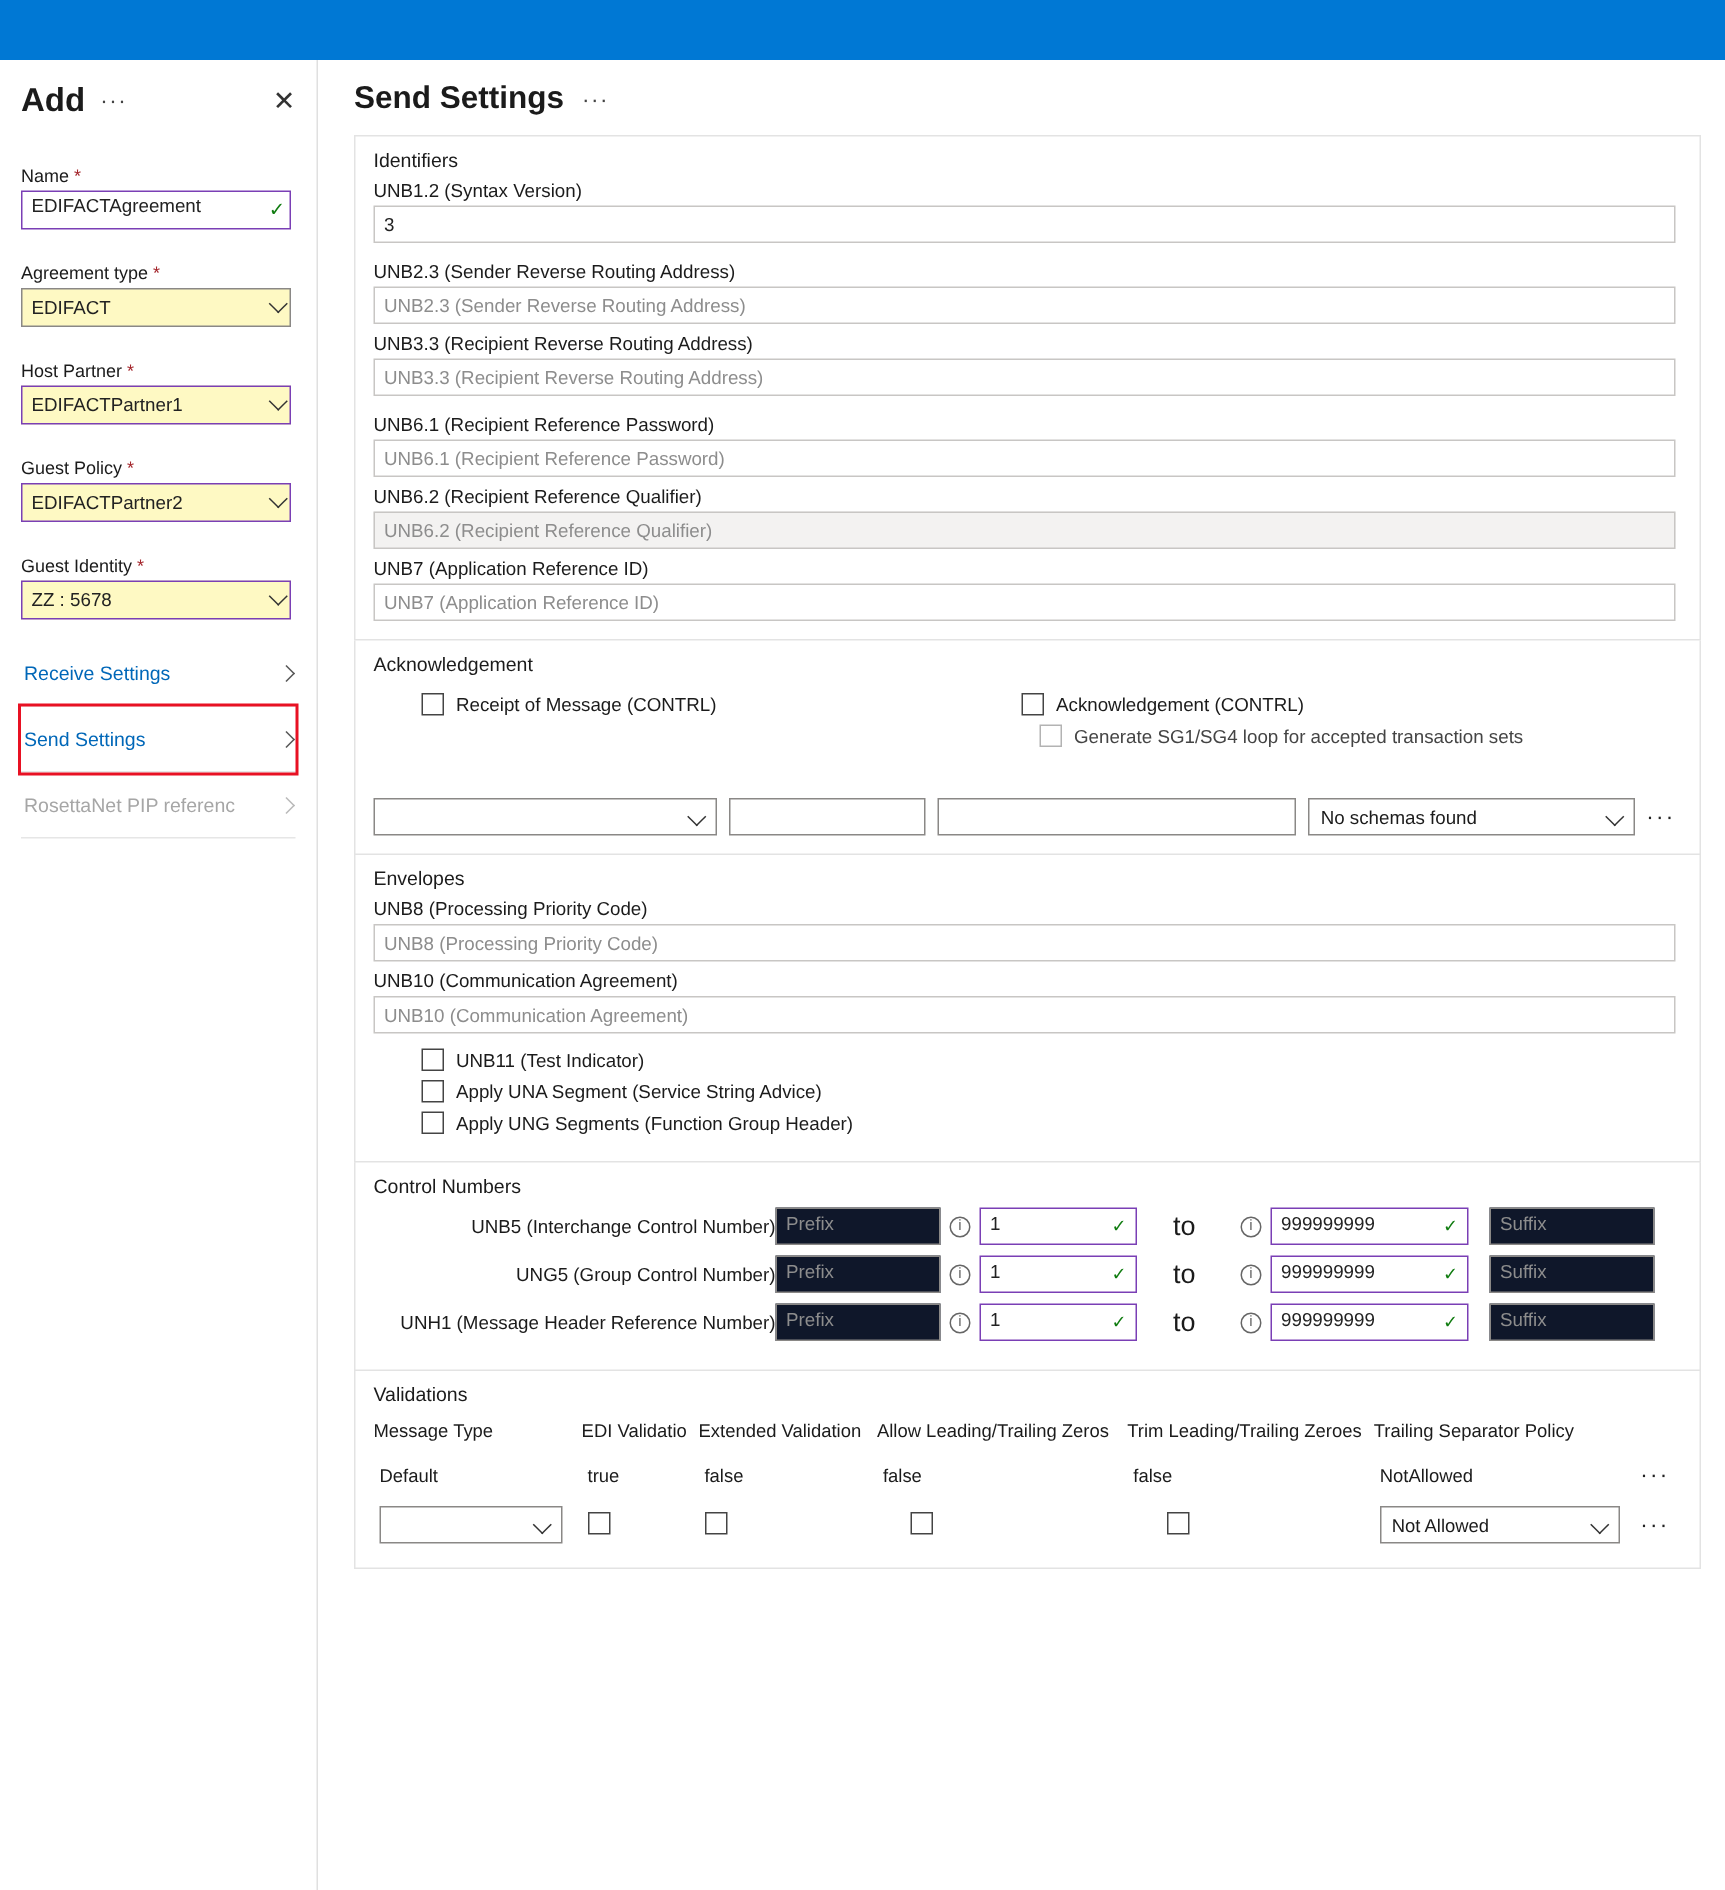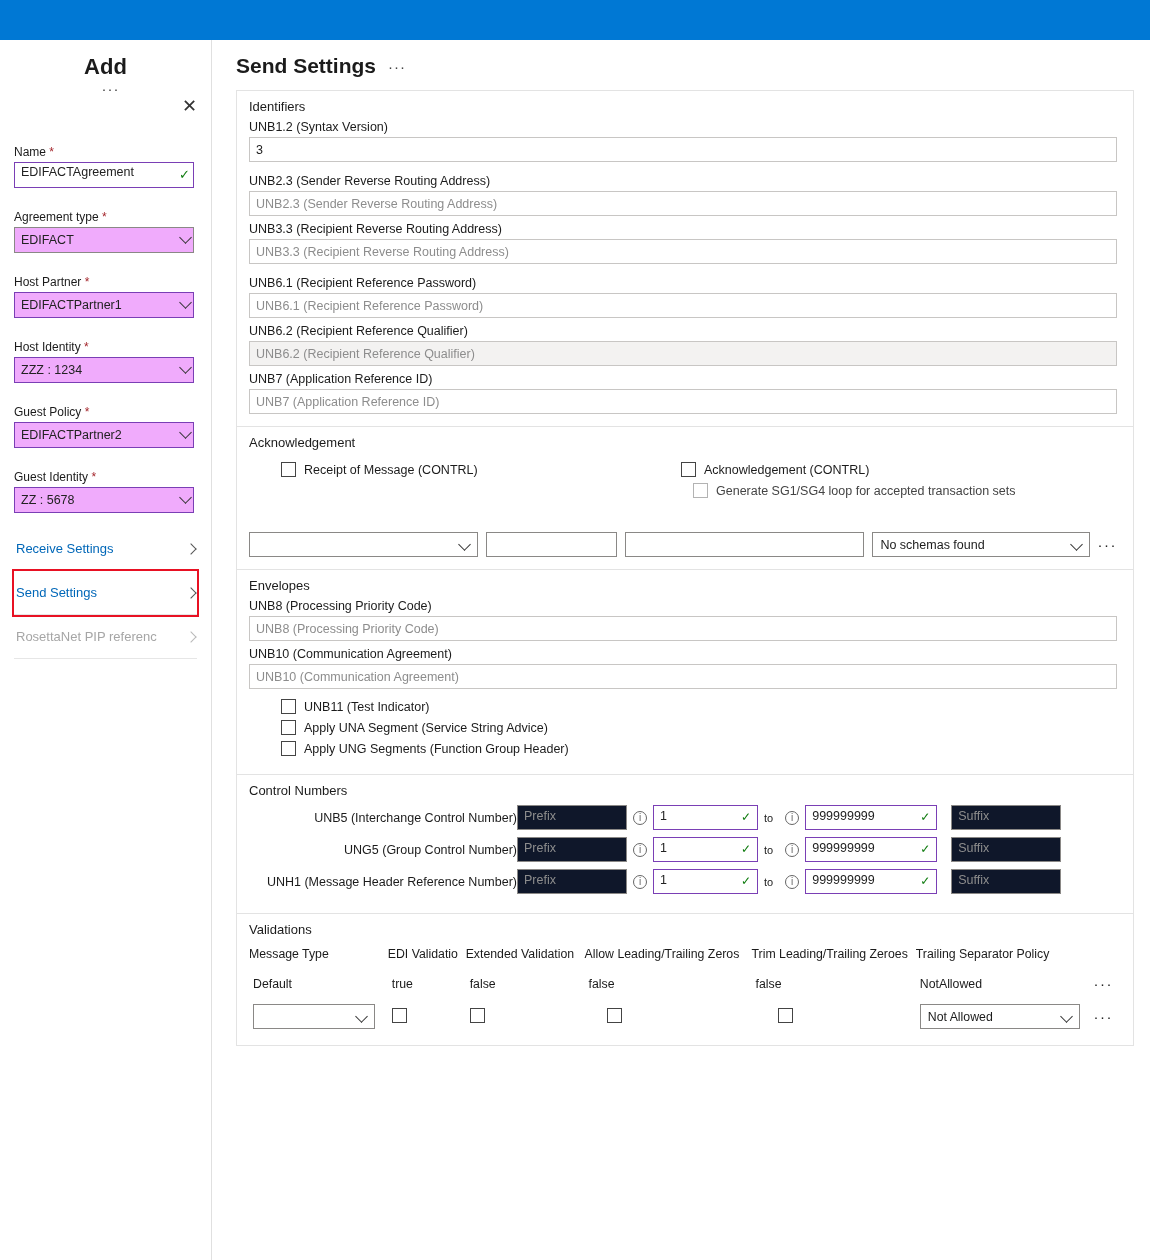"Add" .lp-header { flex-direction: column -> none }
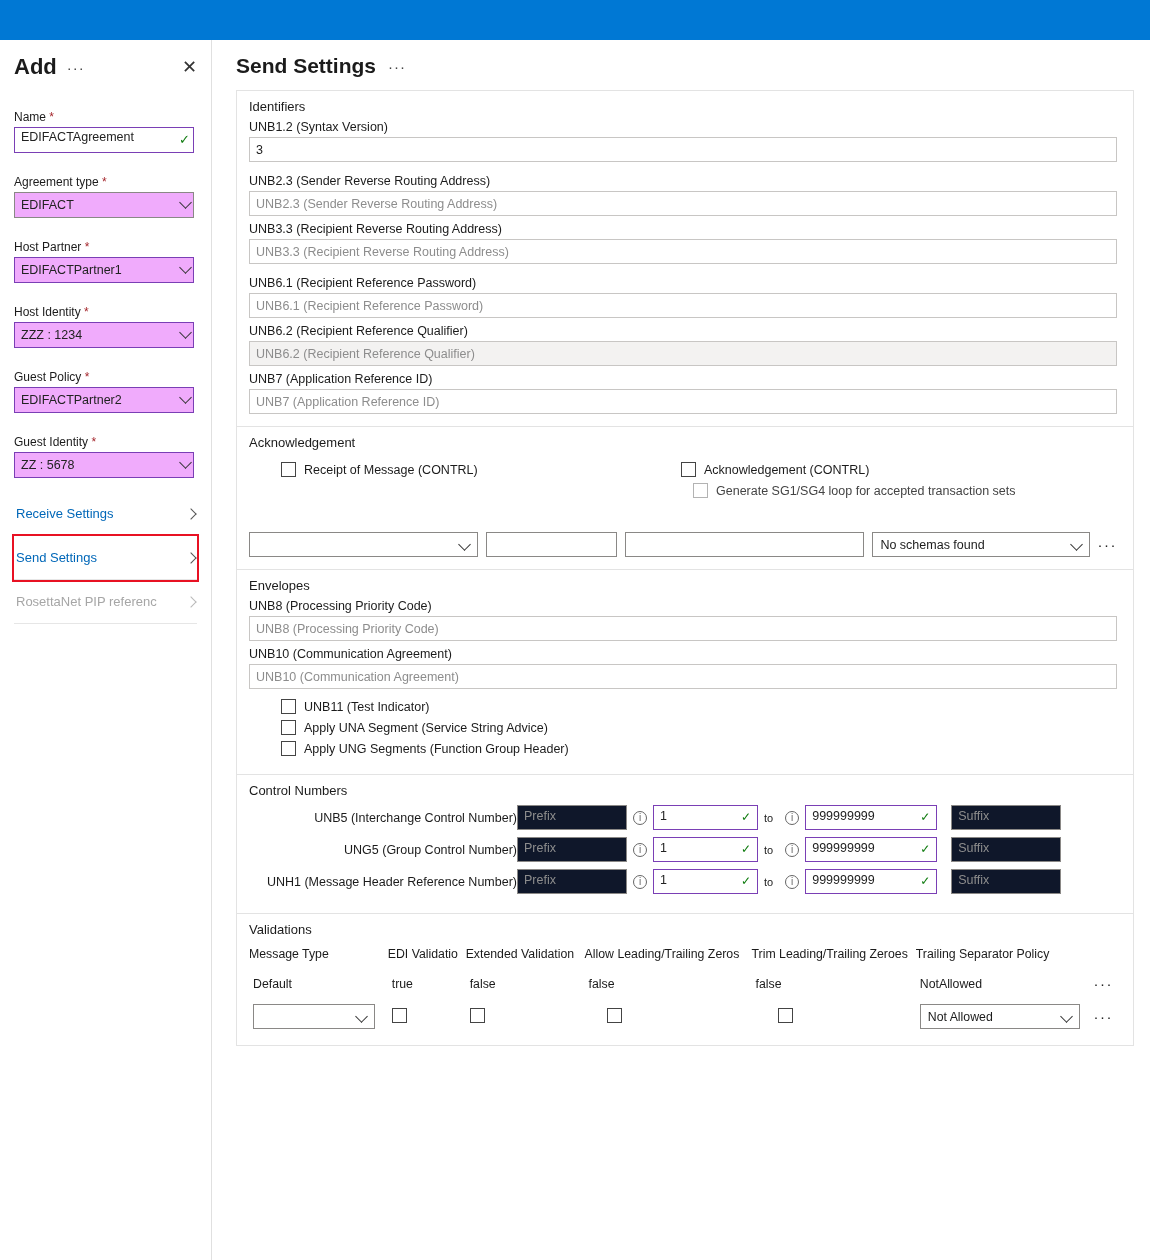"EDIFACT" .selbox { background: #f0abfc -> #fef9c3 }
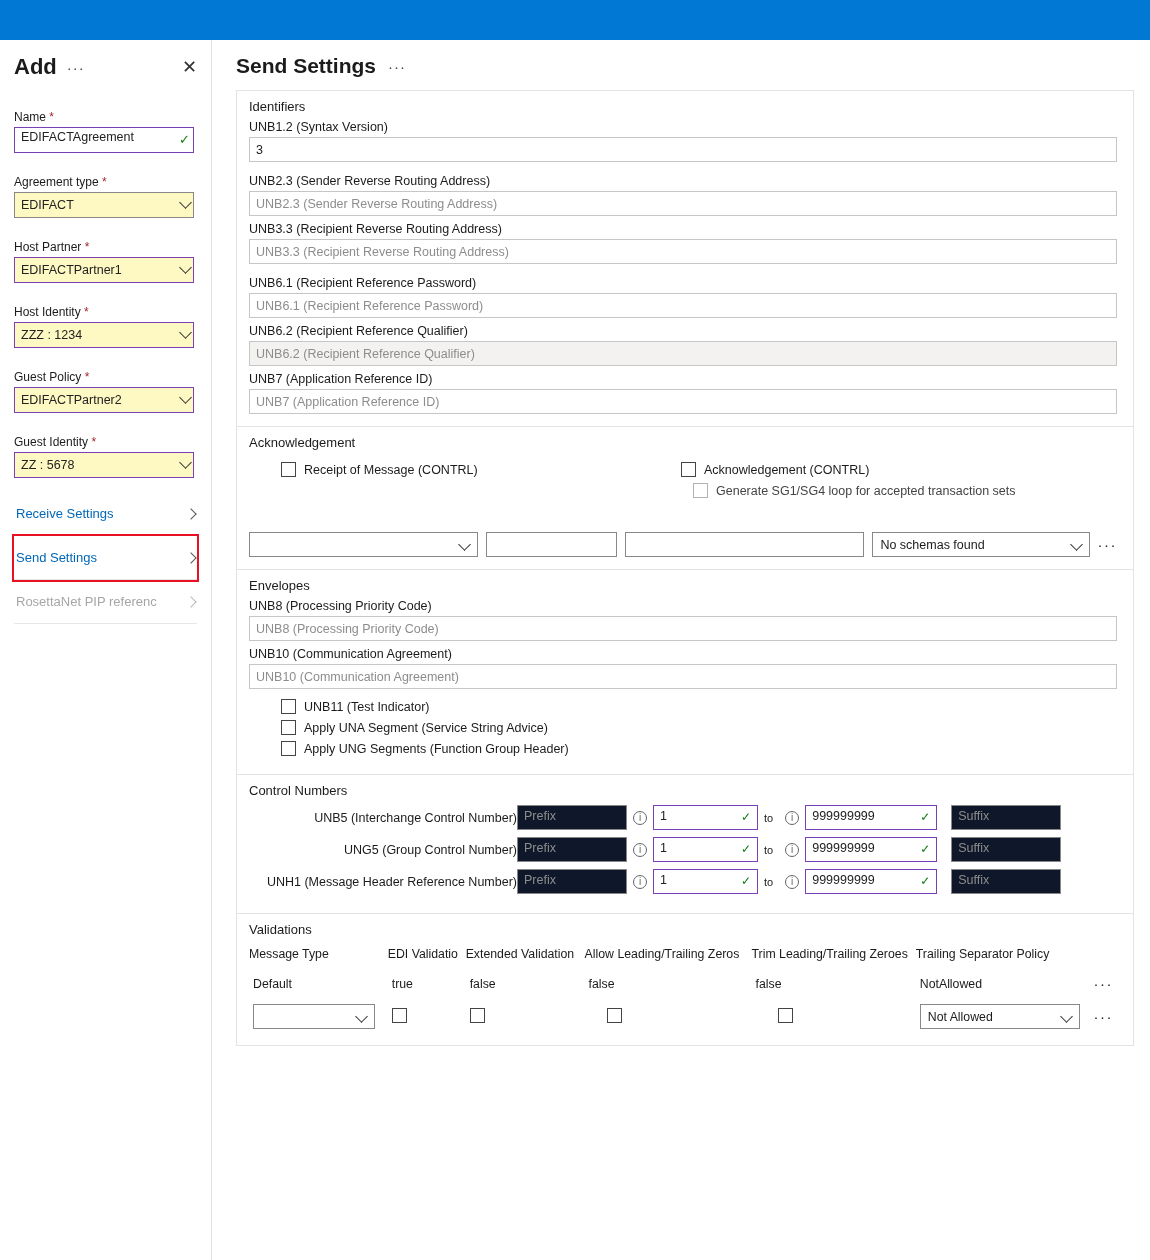"Host Identity *" div.fld { html: <div> <div><span>Host Identity</span> <span>*</span></div> <div> <div>ZZZ : 1234</div> <span></span> </div> </div> -> none }
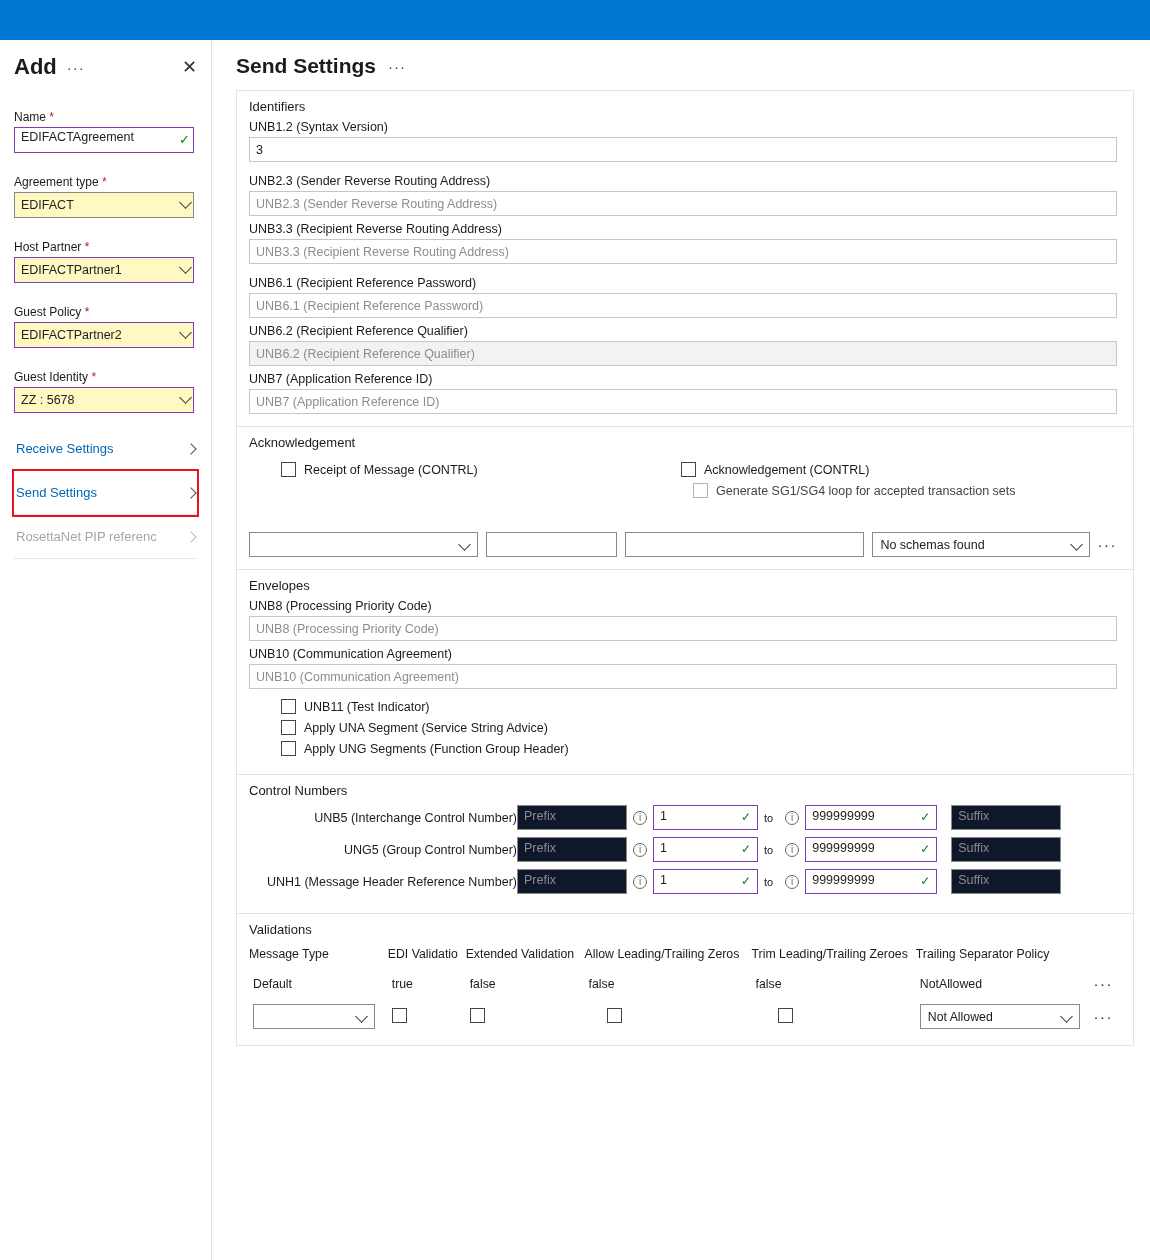"to" .to { font-size: 11px -> 18px; margin: 0 6px -> 0 24px }
